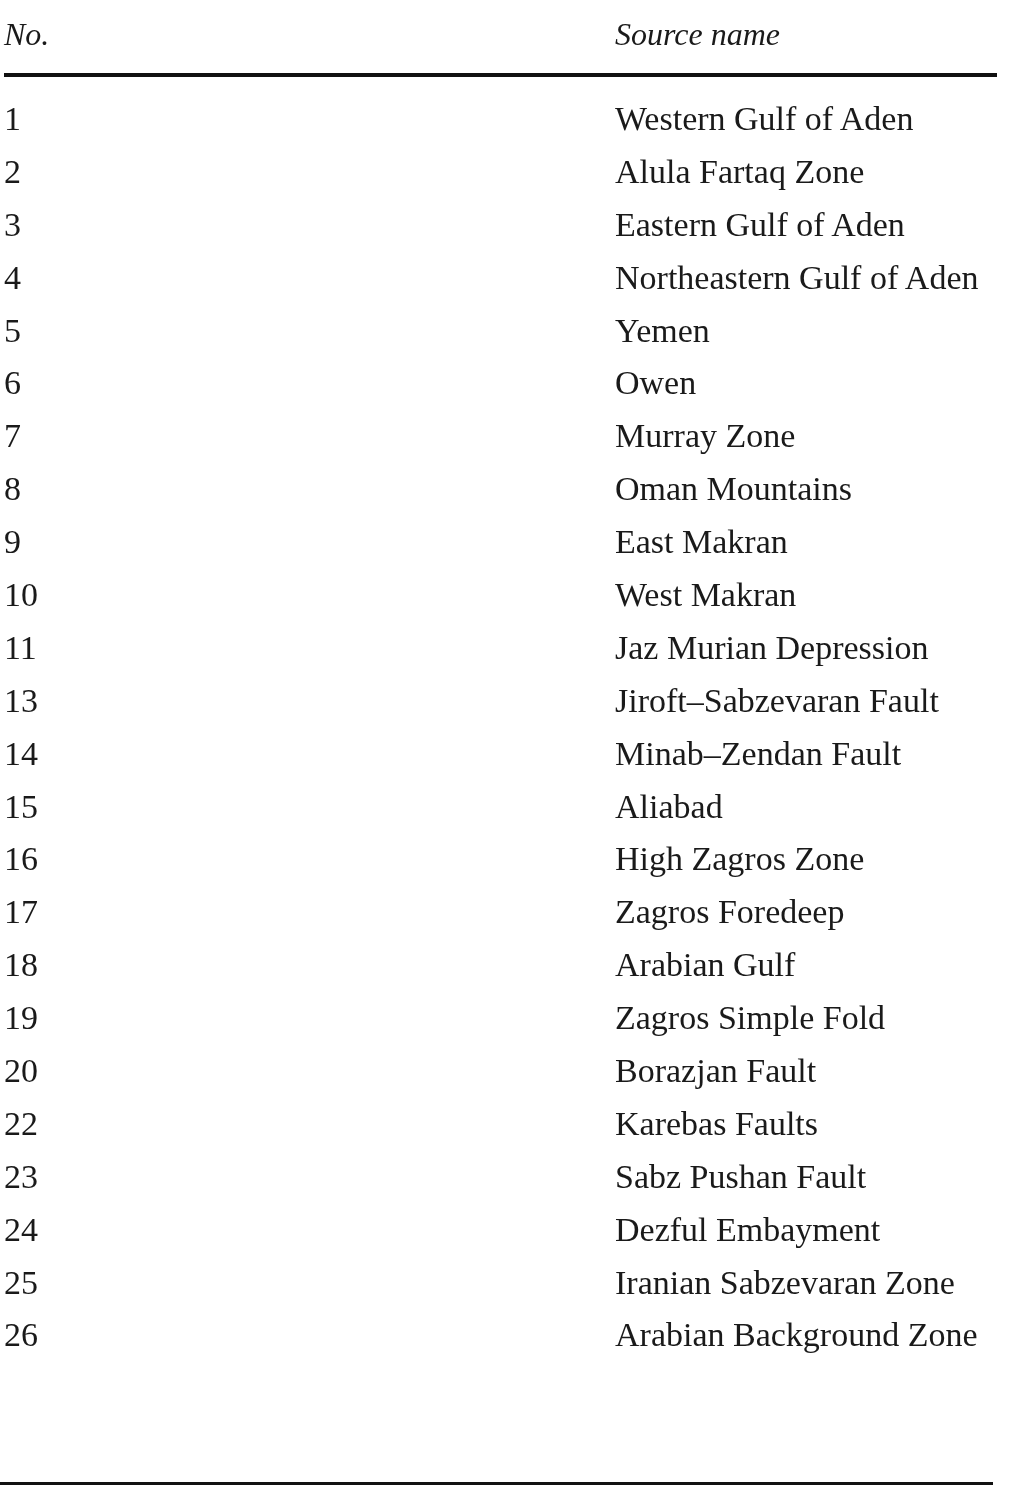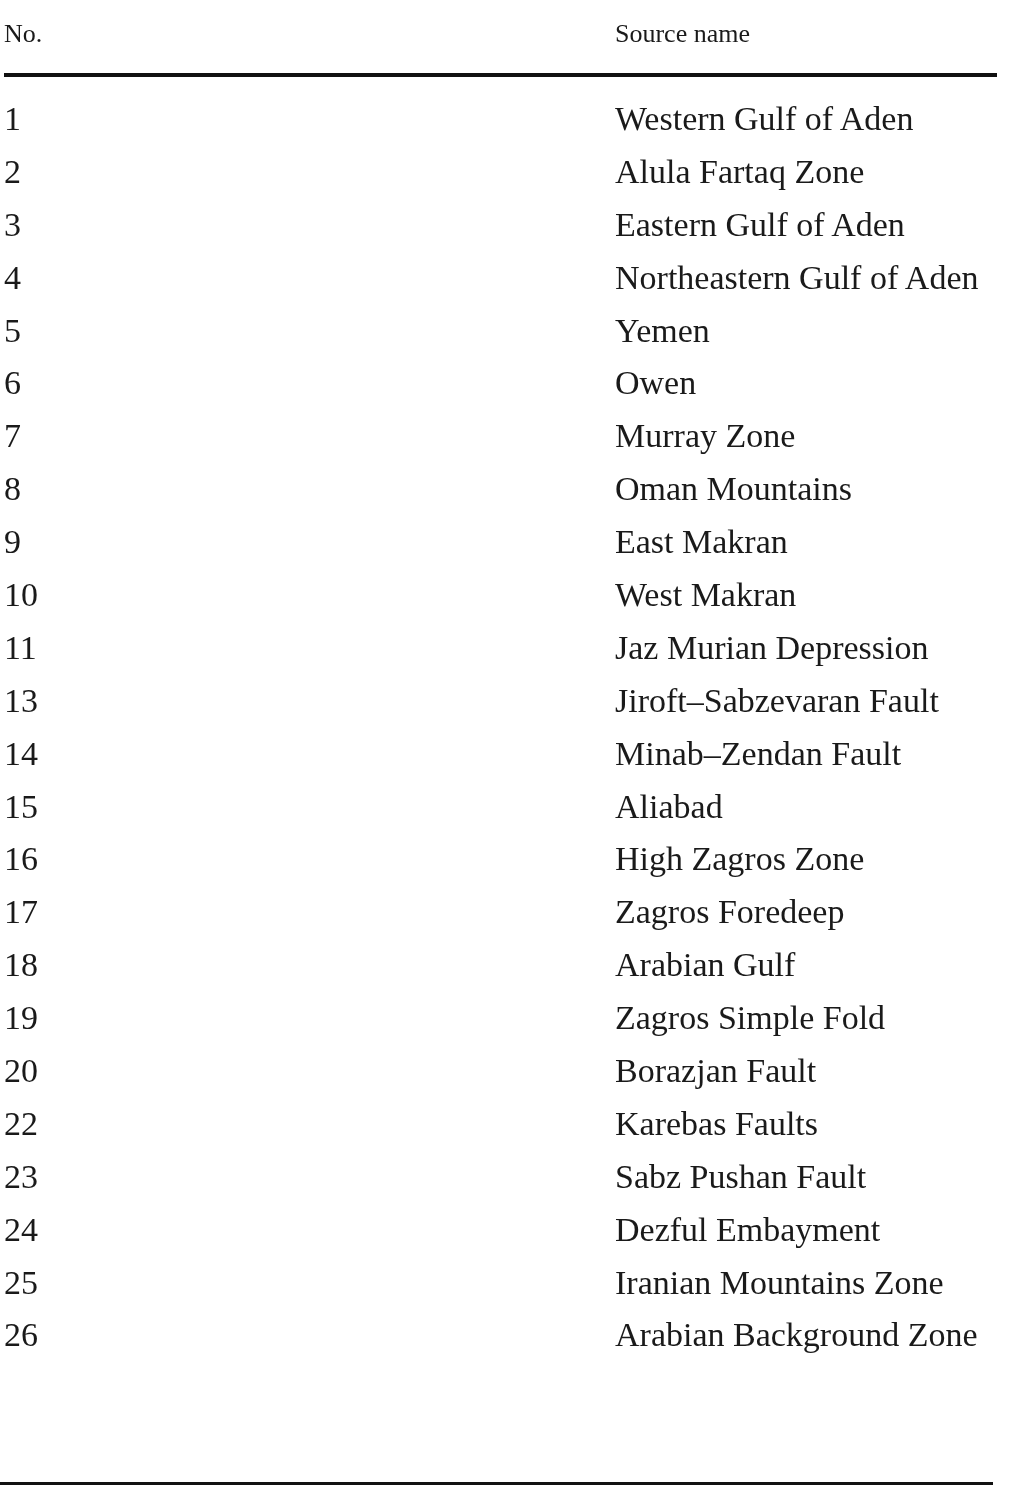"No." .head-row .col-no, .head-row .col-name { font-size: 26px -> 32px; font-style: none -> italic }
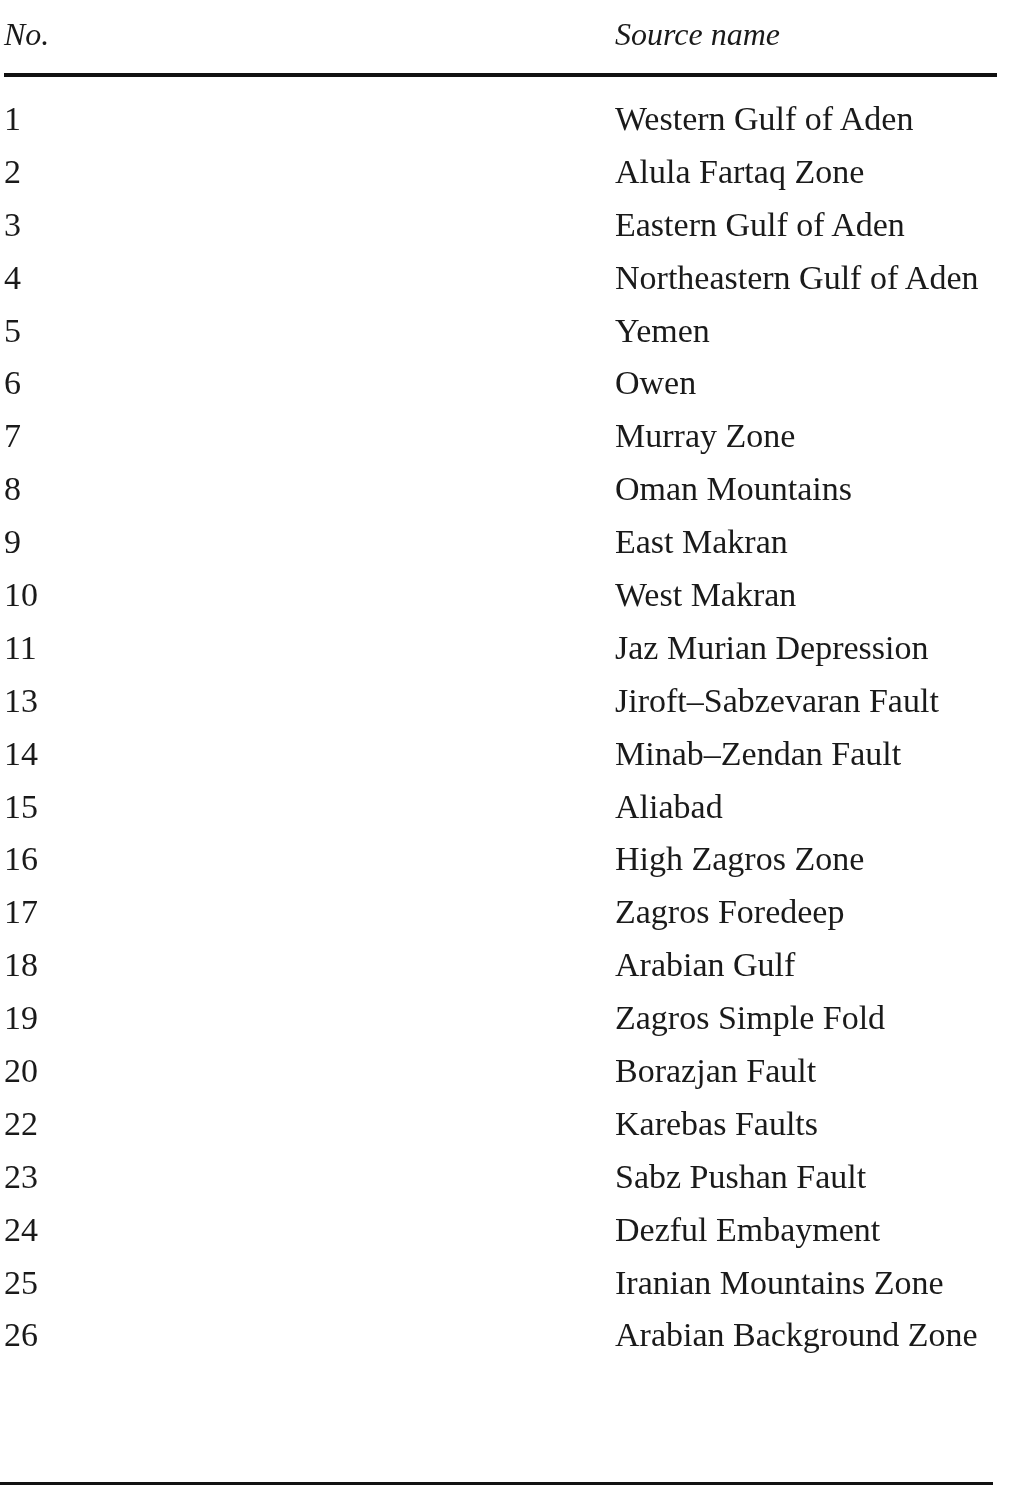"Iranian Mountains Zone" span.col-name { text: Mountains -> Sabzevaran }
